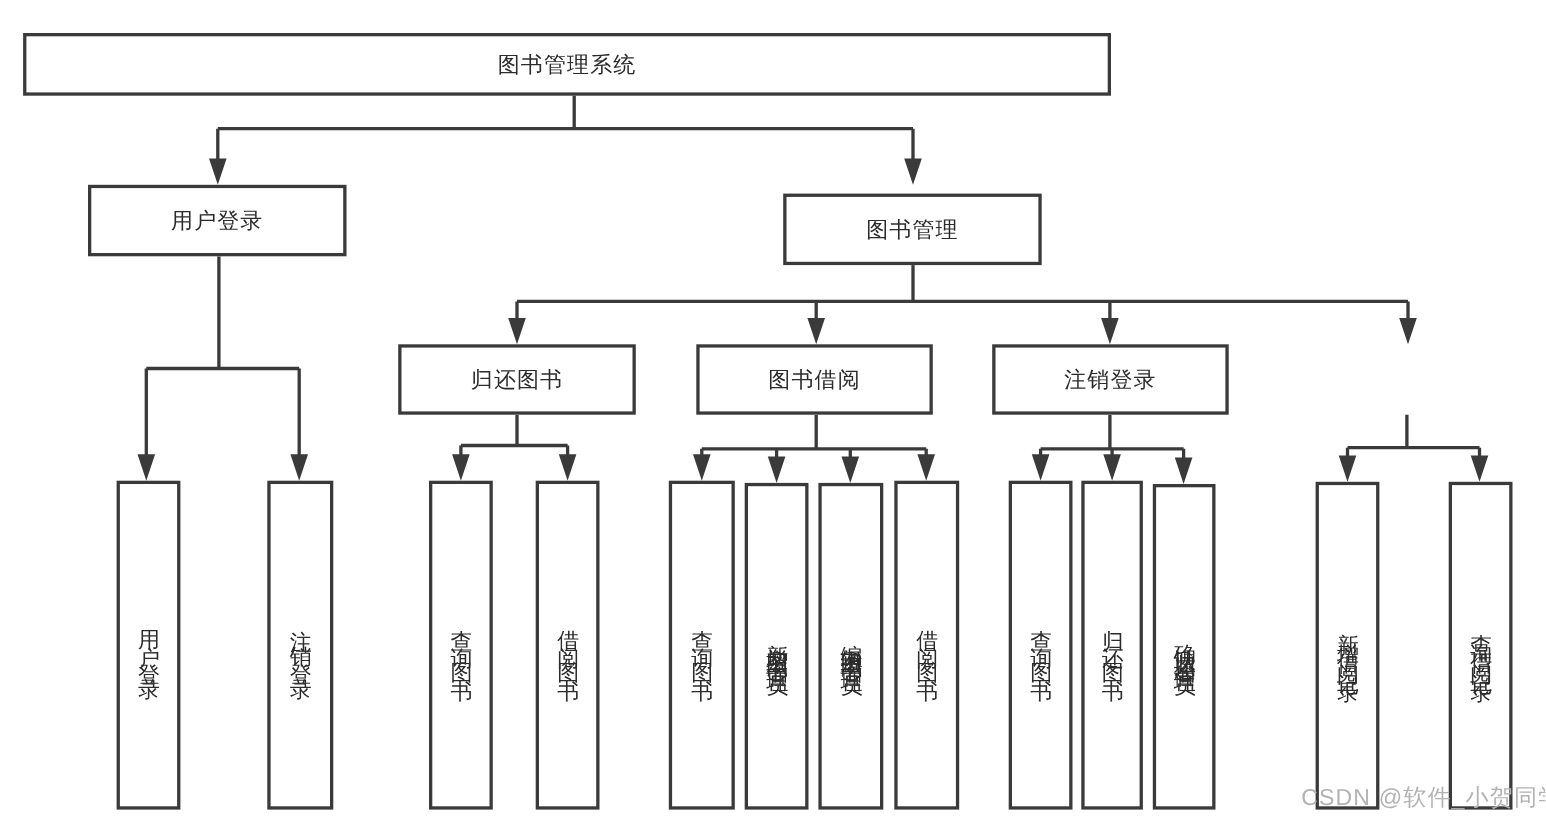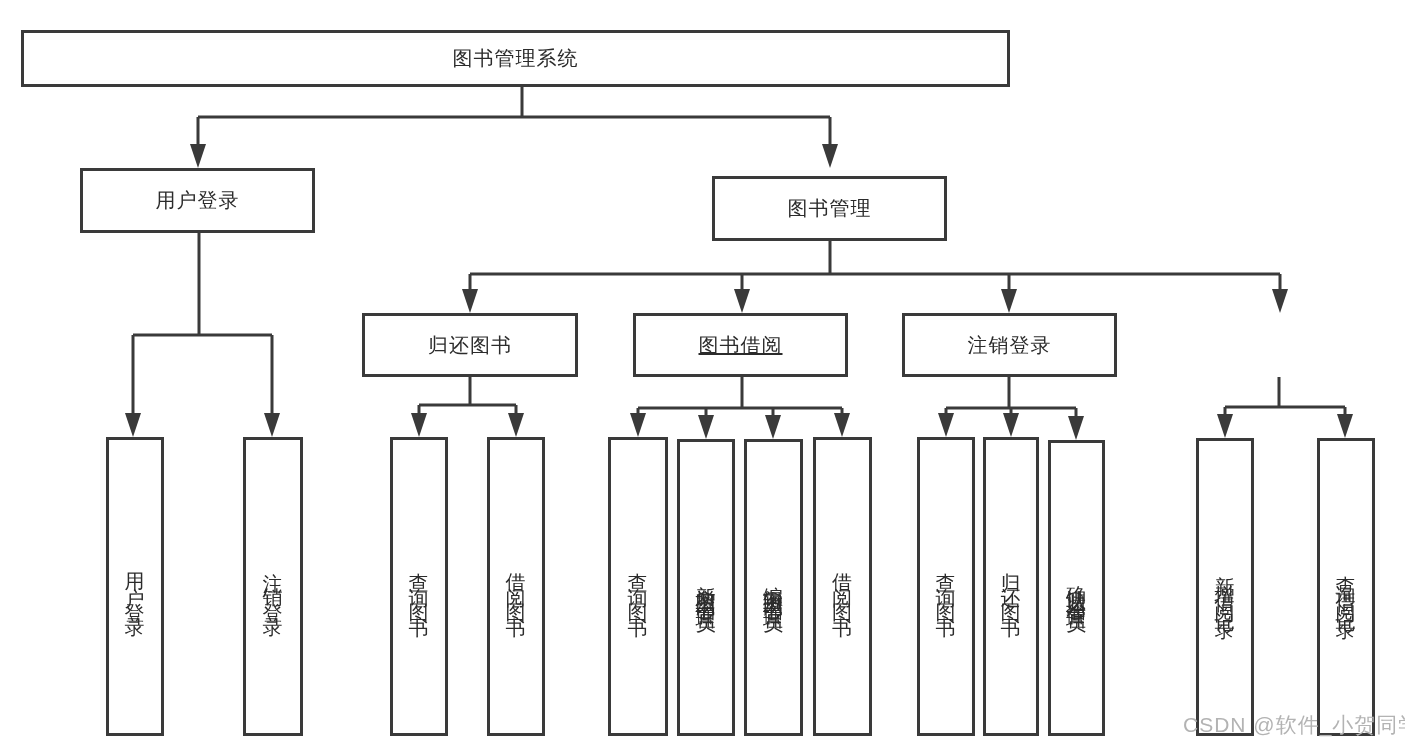"图书借阅" div.box { text-decoration: underline -> none }
